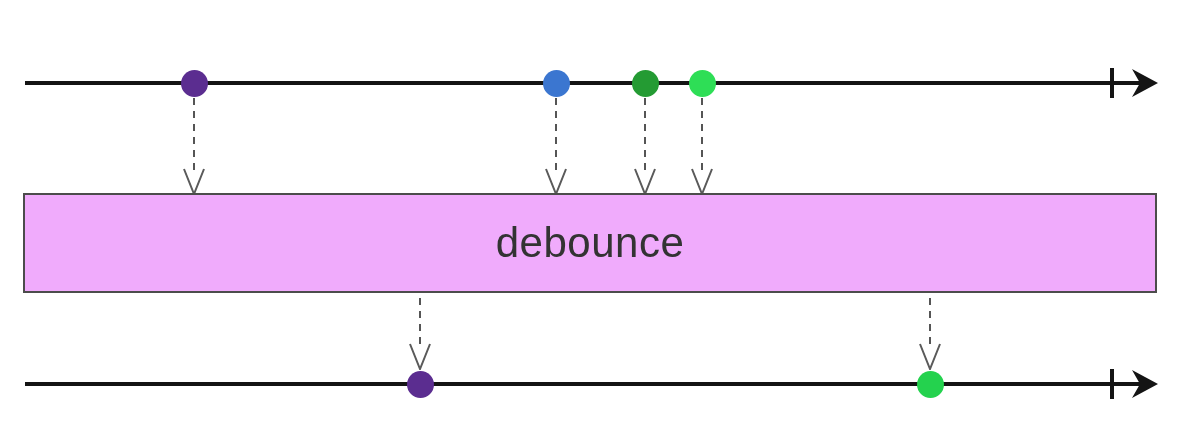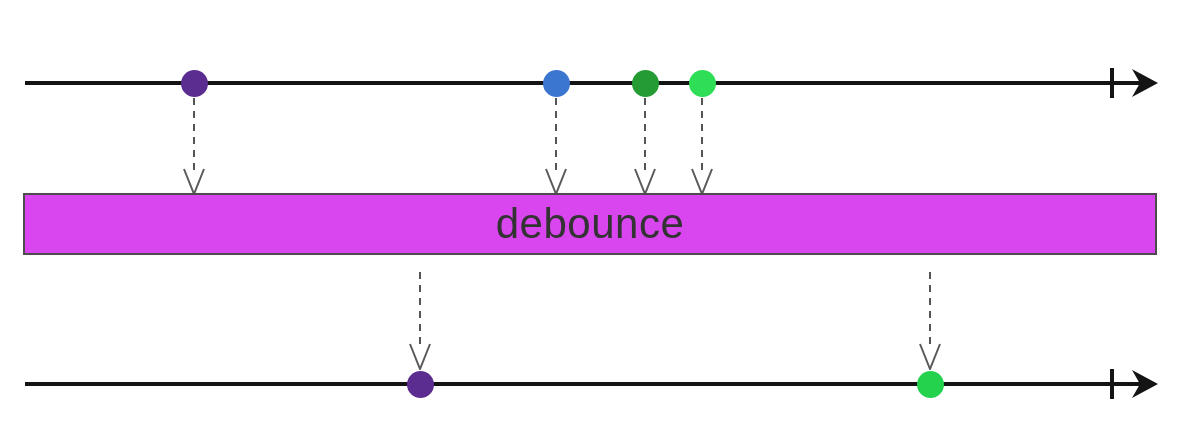"debounce" div.opbox { background: #d946ef -> #f0abfc; height: 62px -> 100px }
